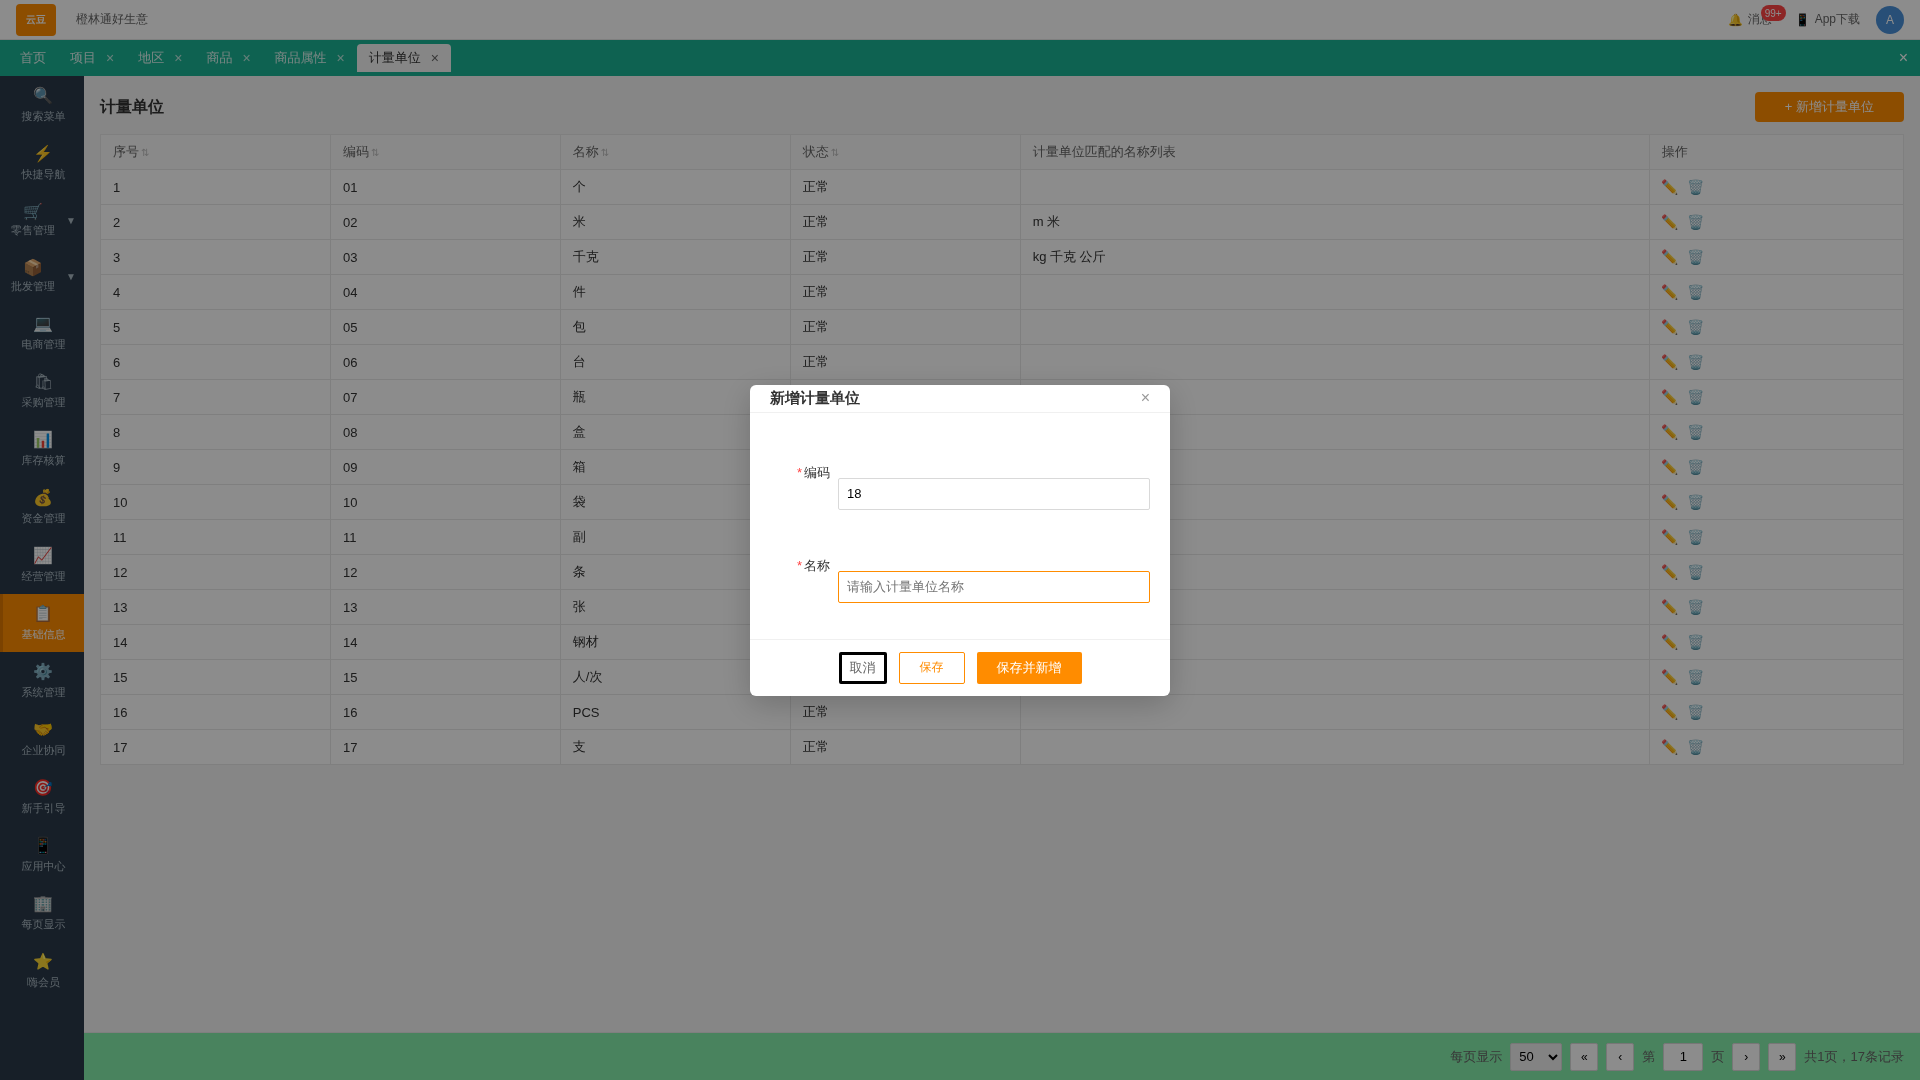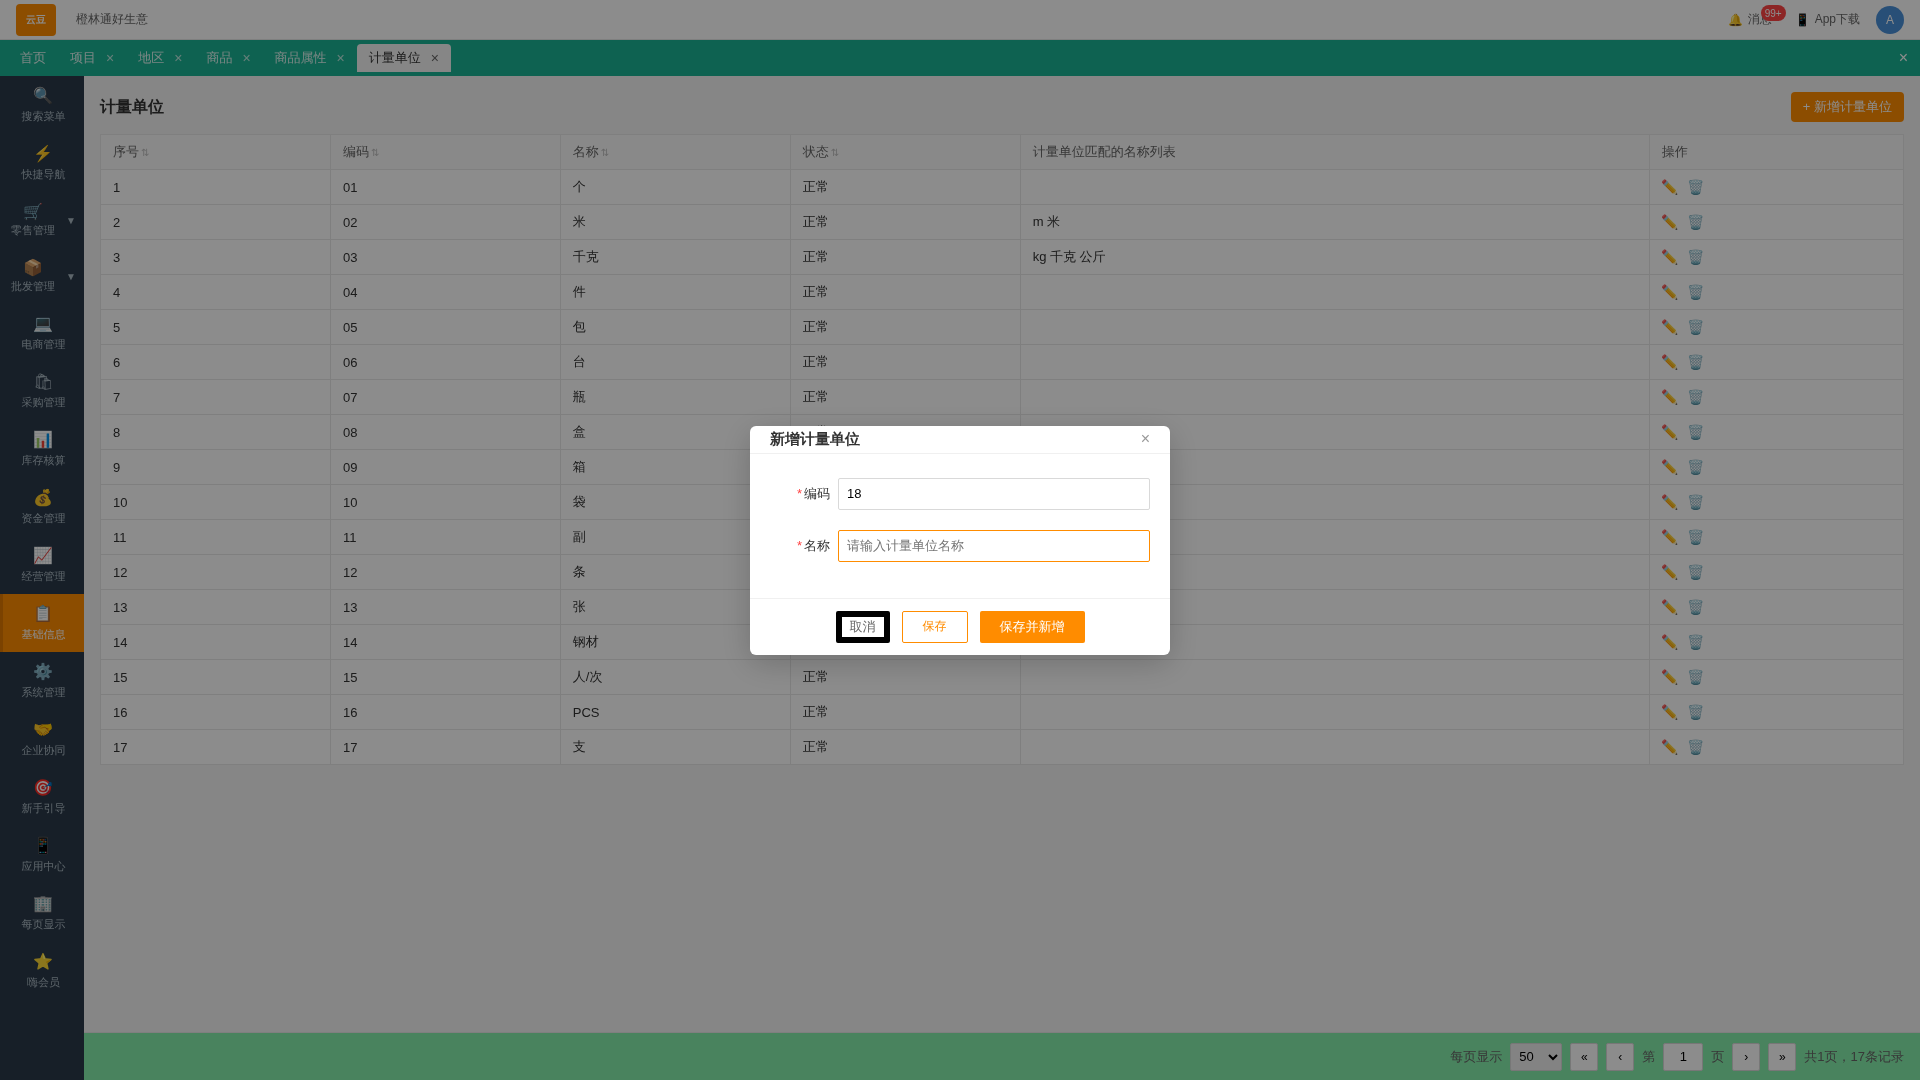"+ 新增计量单位" .add-btn { padding: 6px 12px -> 6px 30px }
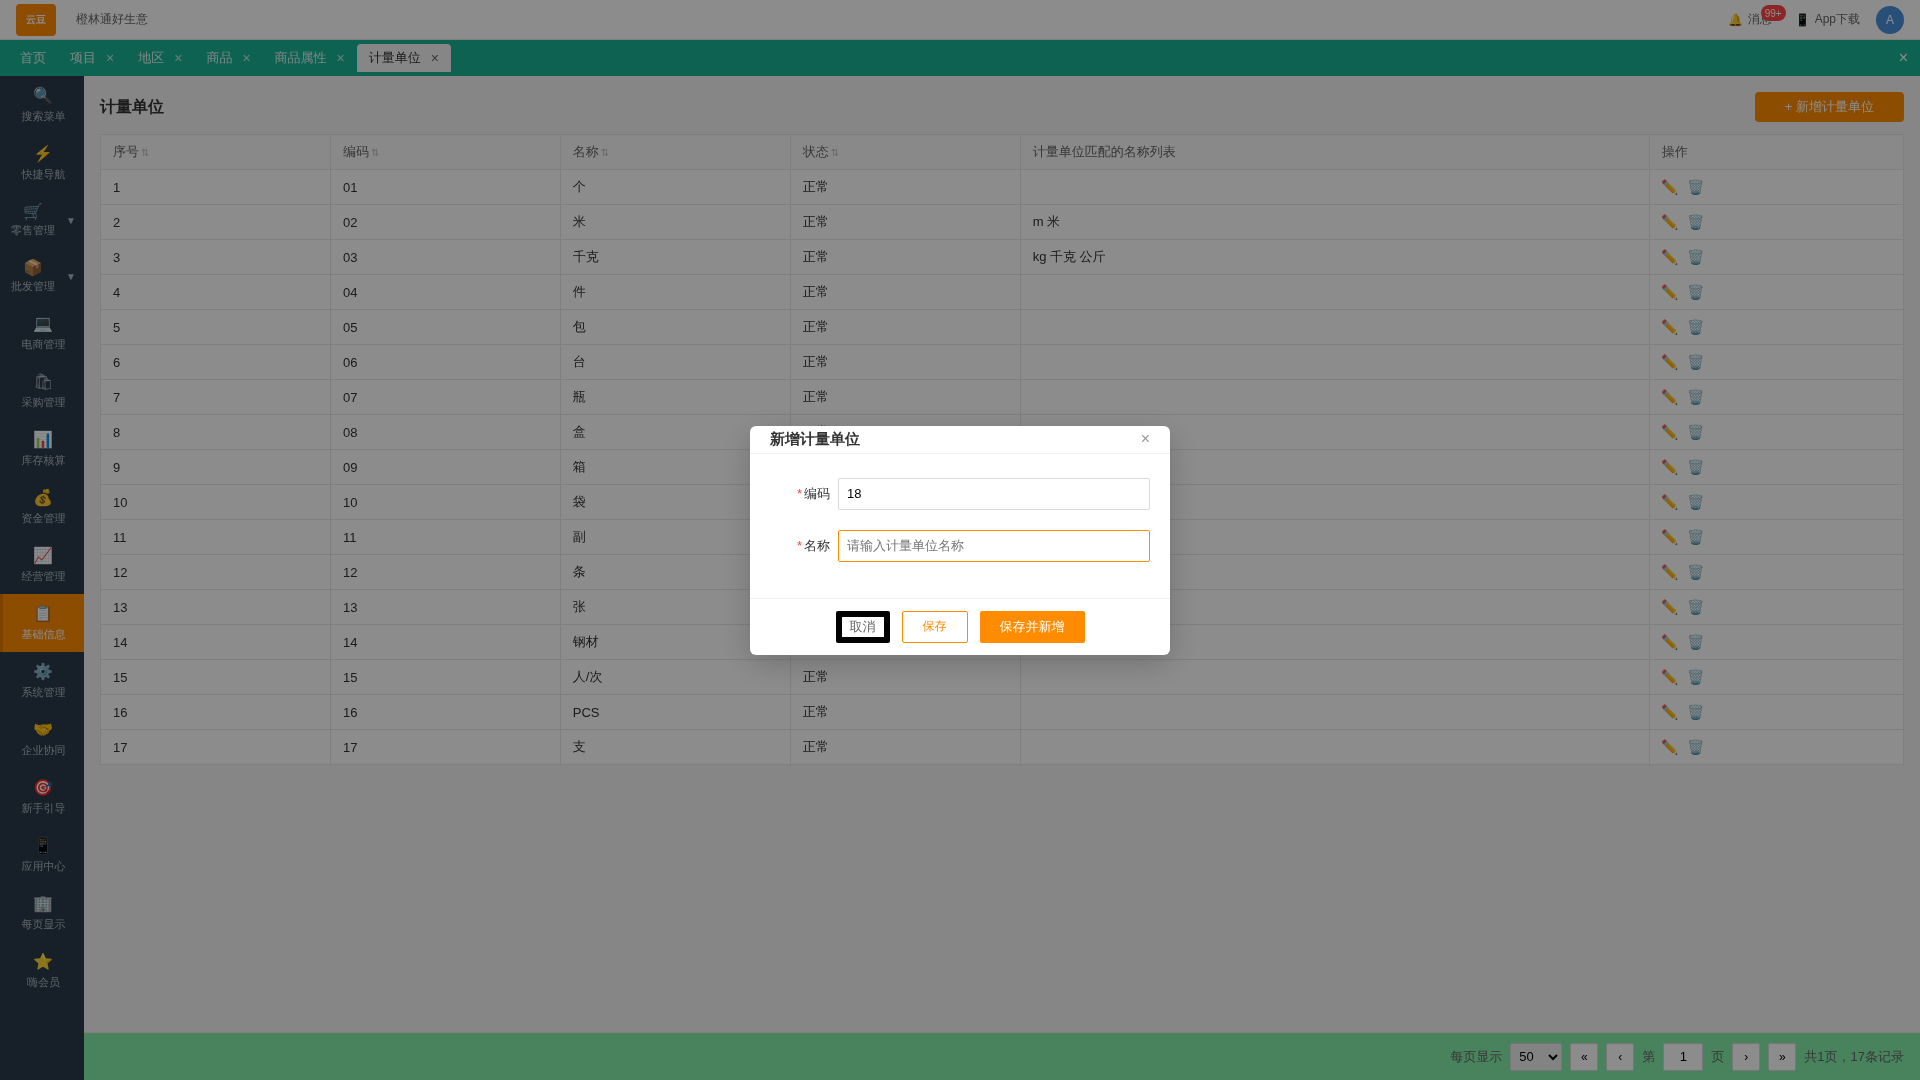"18" .form-input { margin-top: none -> 41px }
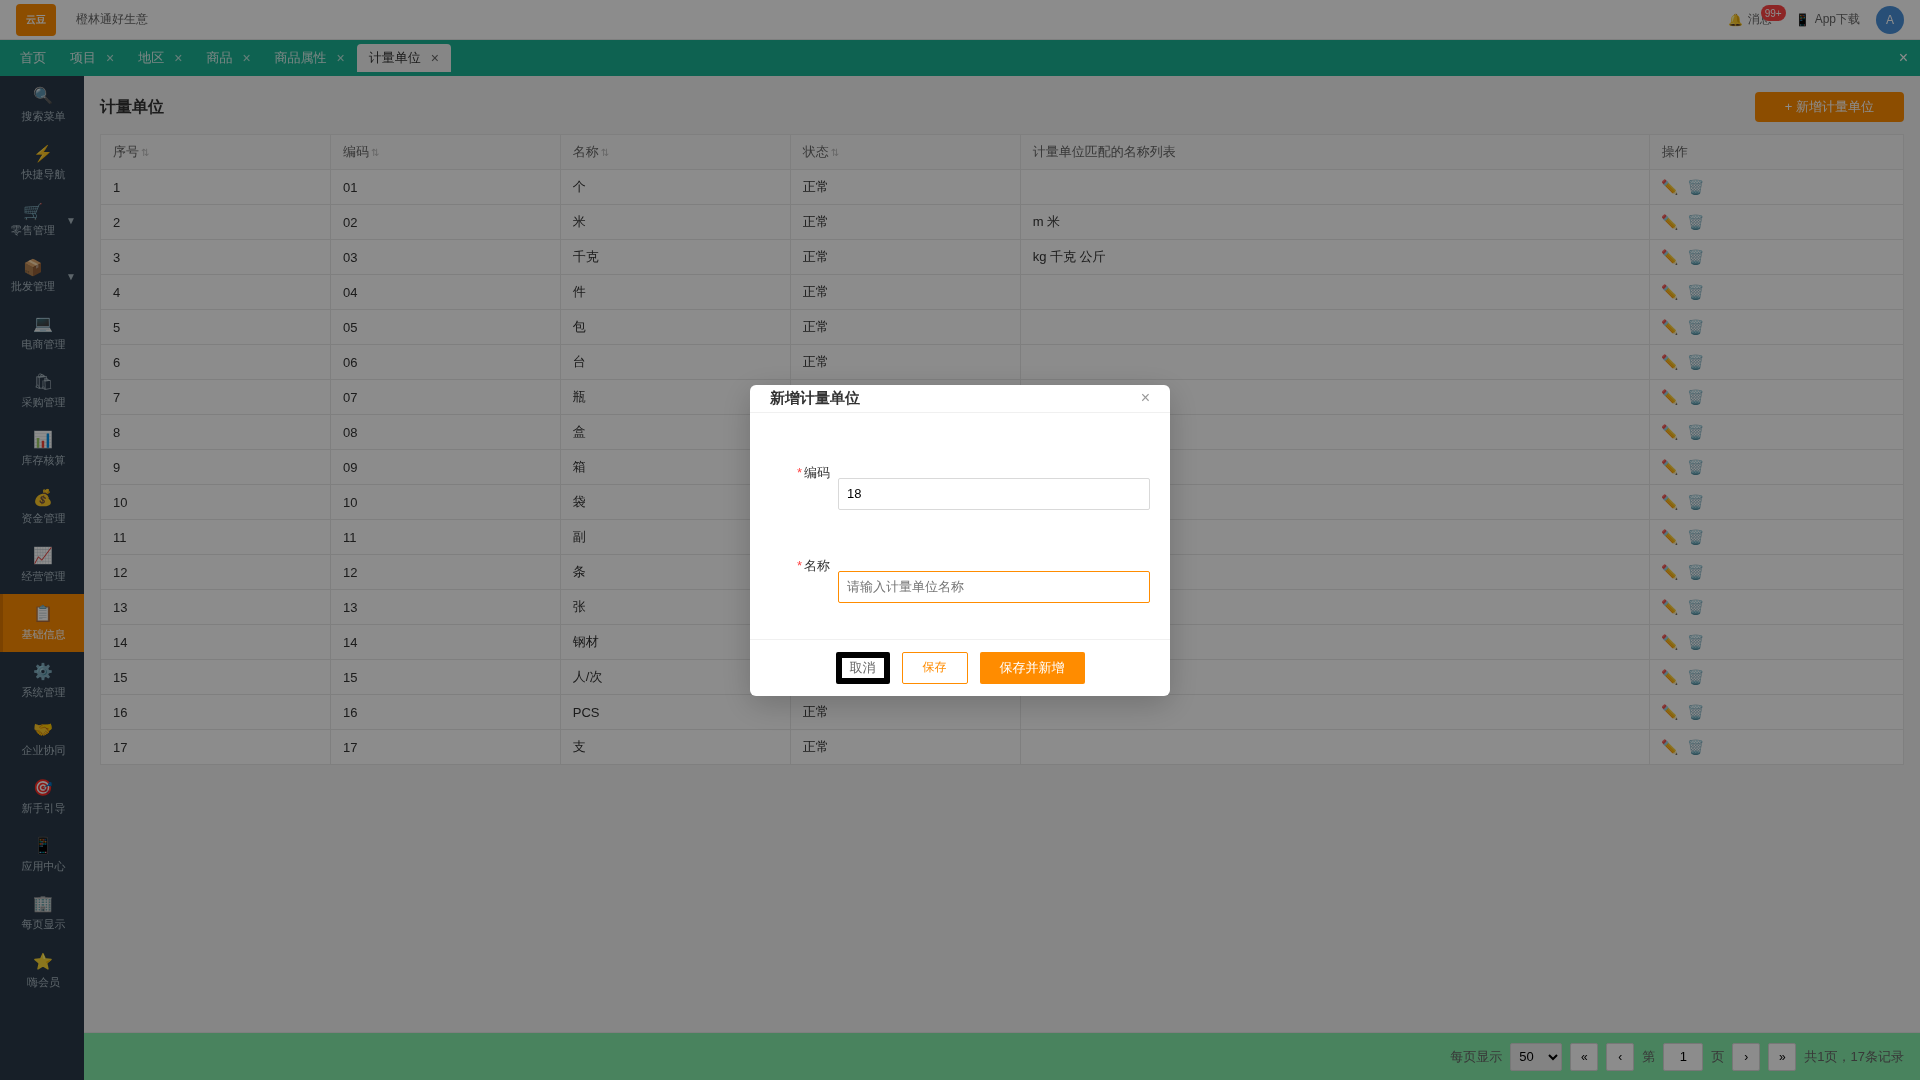"取消" .btn-cancel { border: 6px solid #000000 -> 3px solid #000000 }
